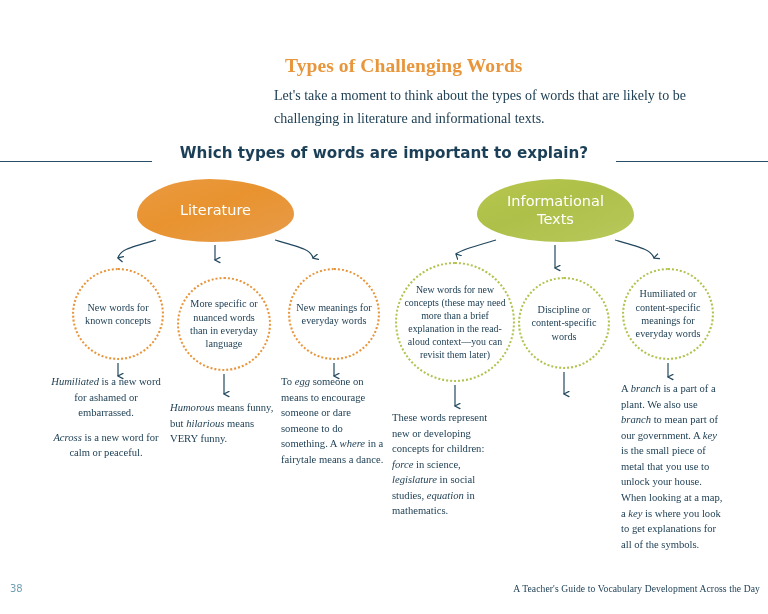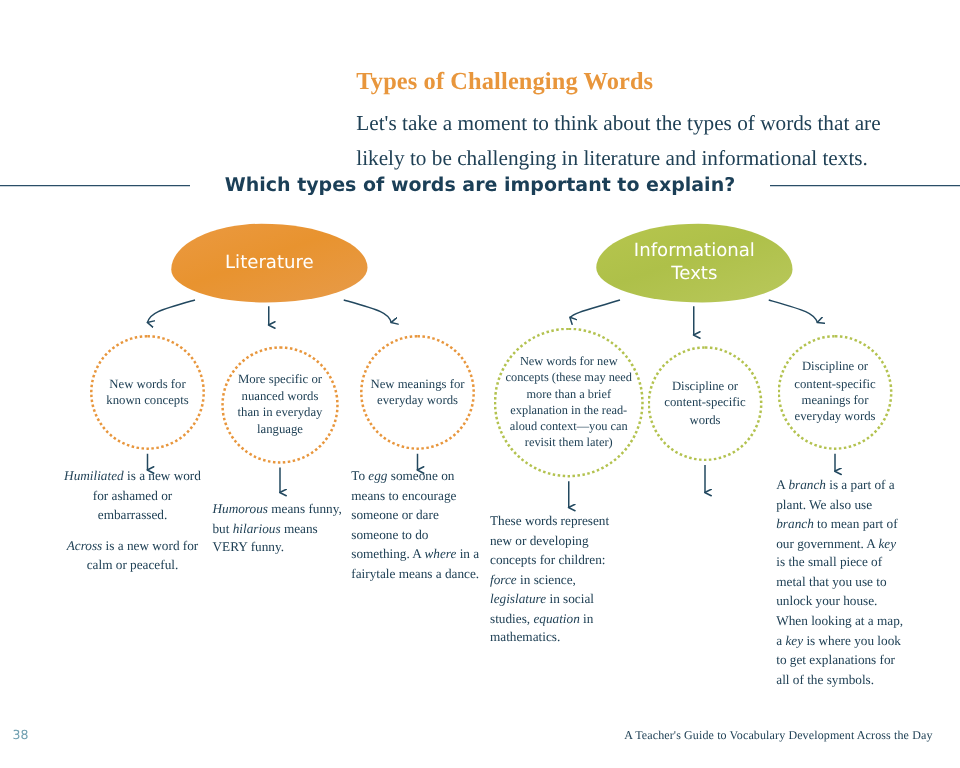"Let's take a moment to" .intro { font-size: 17px -> 14px; left: 285px -> 274px }
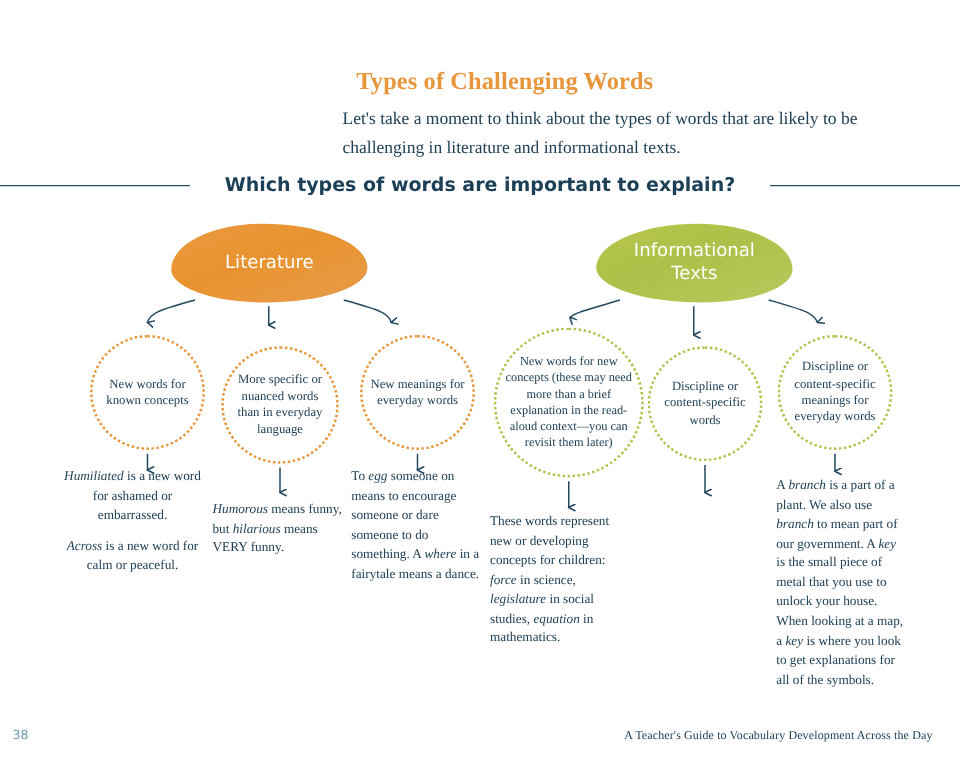"Which types of words are" .banner { align-items: center -> flex-end }
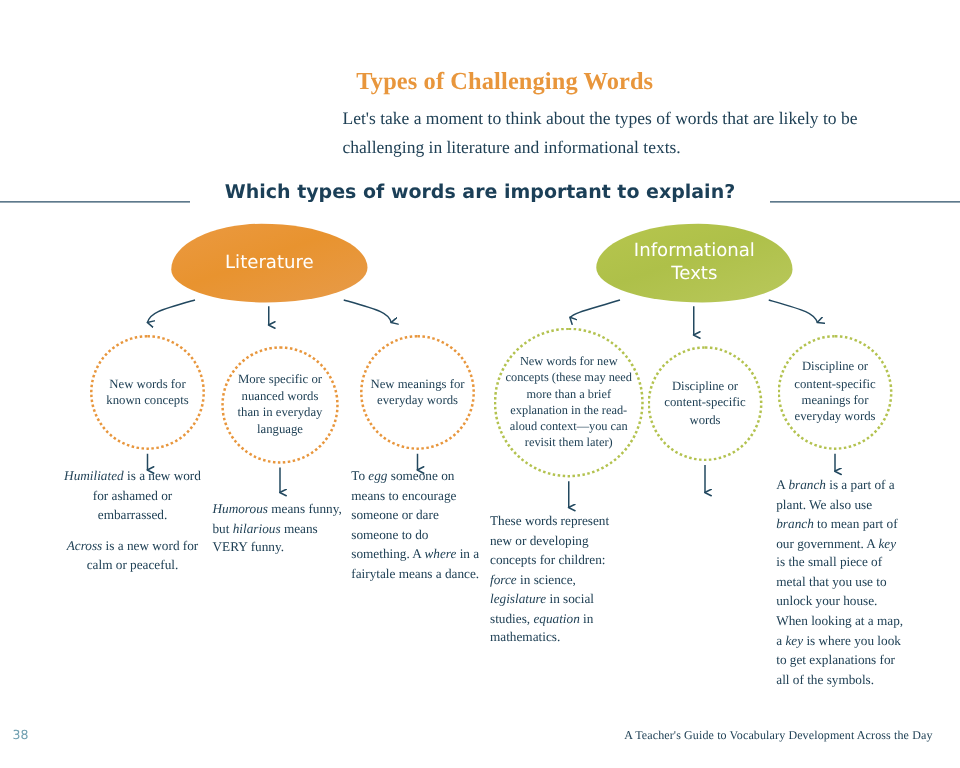"Discipline or content-specific meanings" div.circle { text: Discipline -> Humiliated }
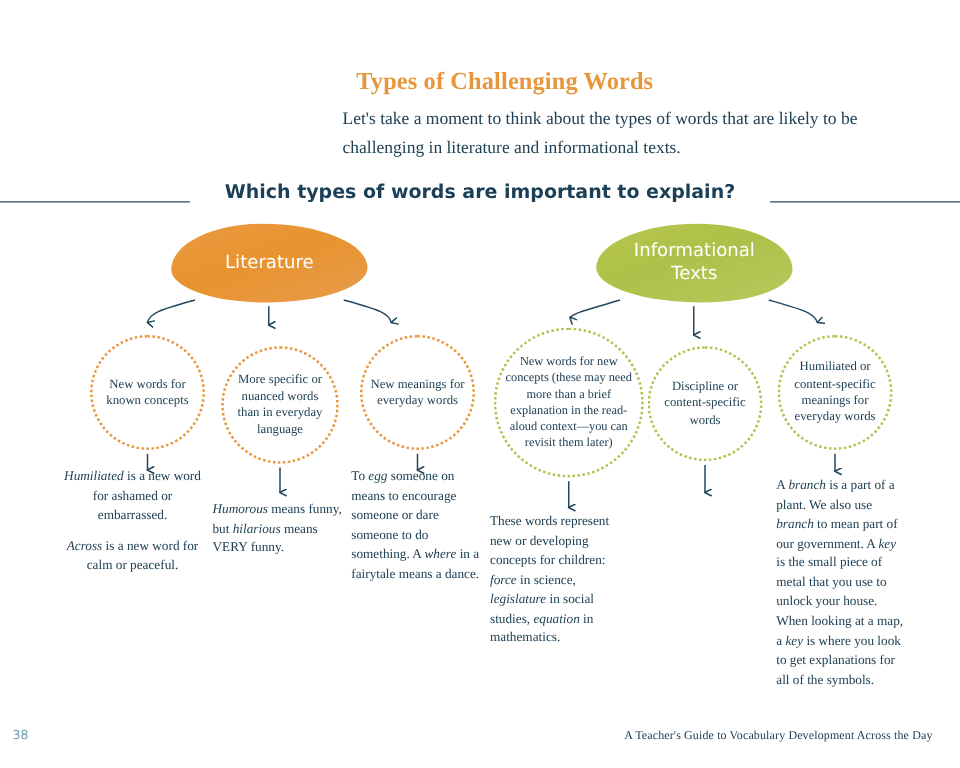"A Teacher's Guide to Vocabulary" .running-head { right: 22px -> 8px }
